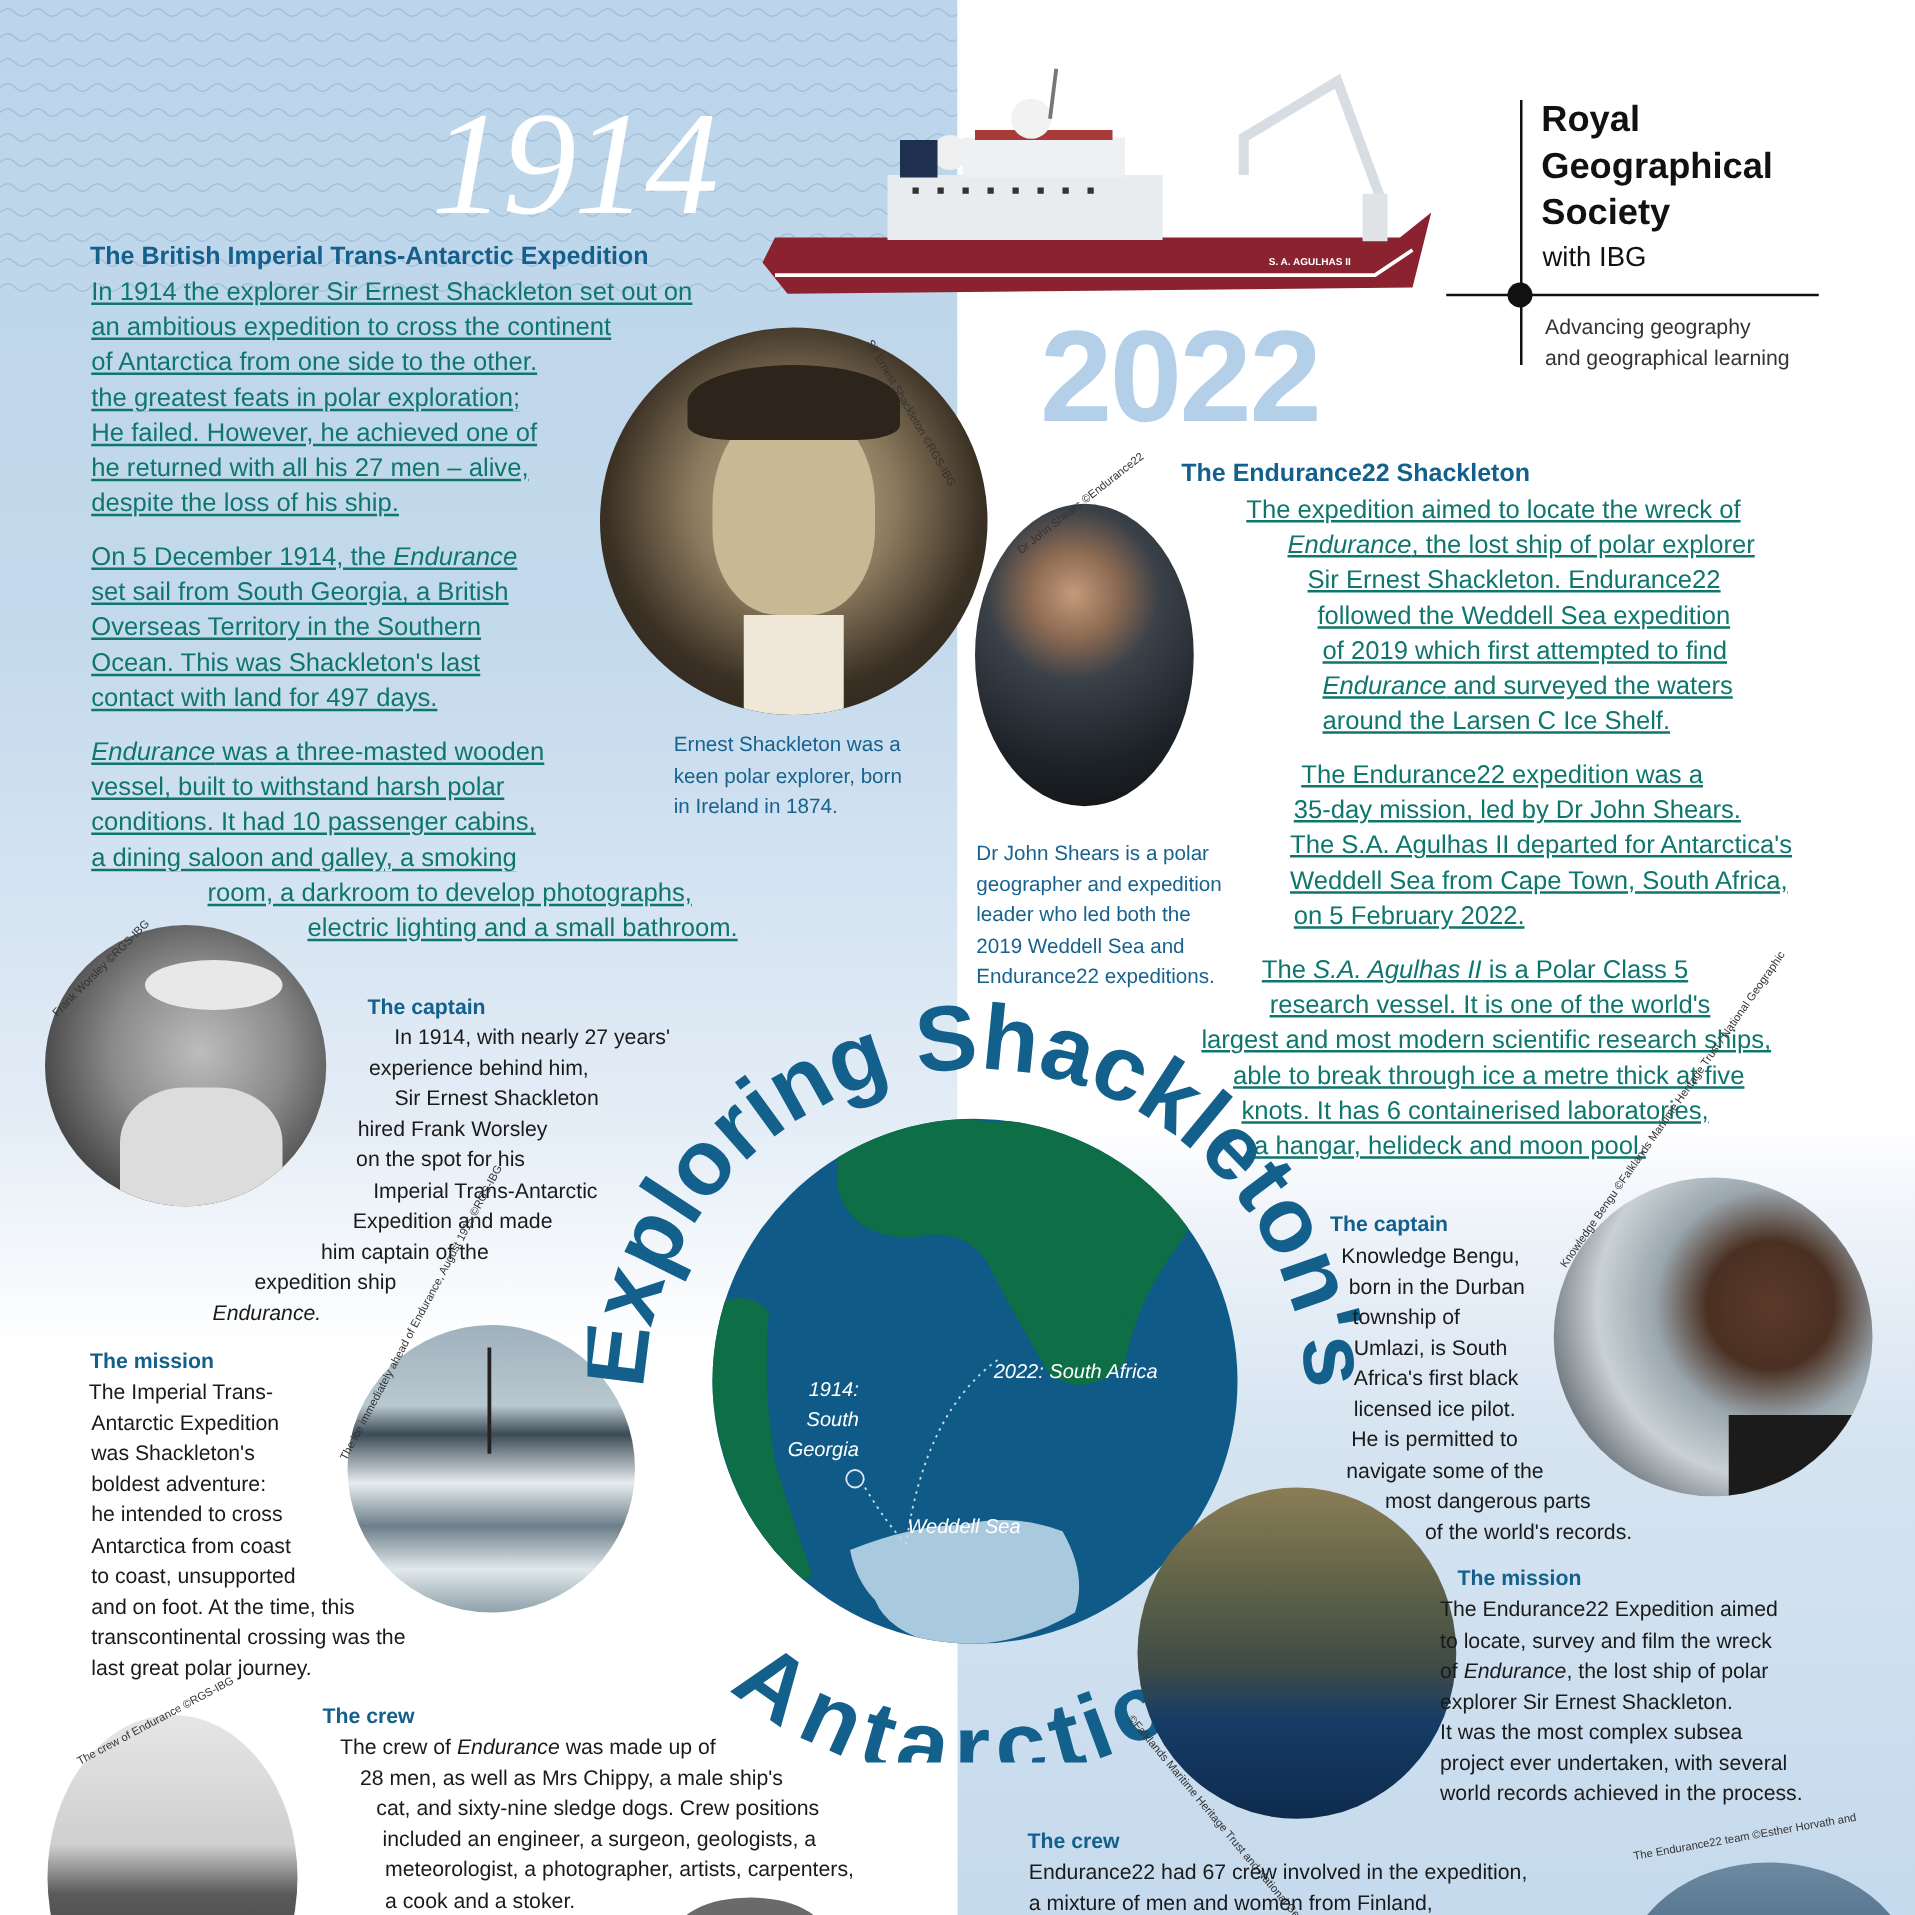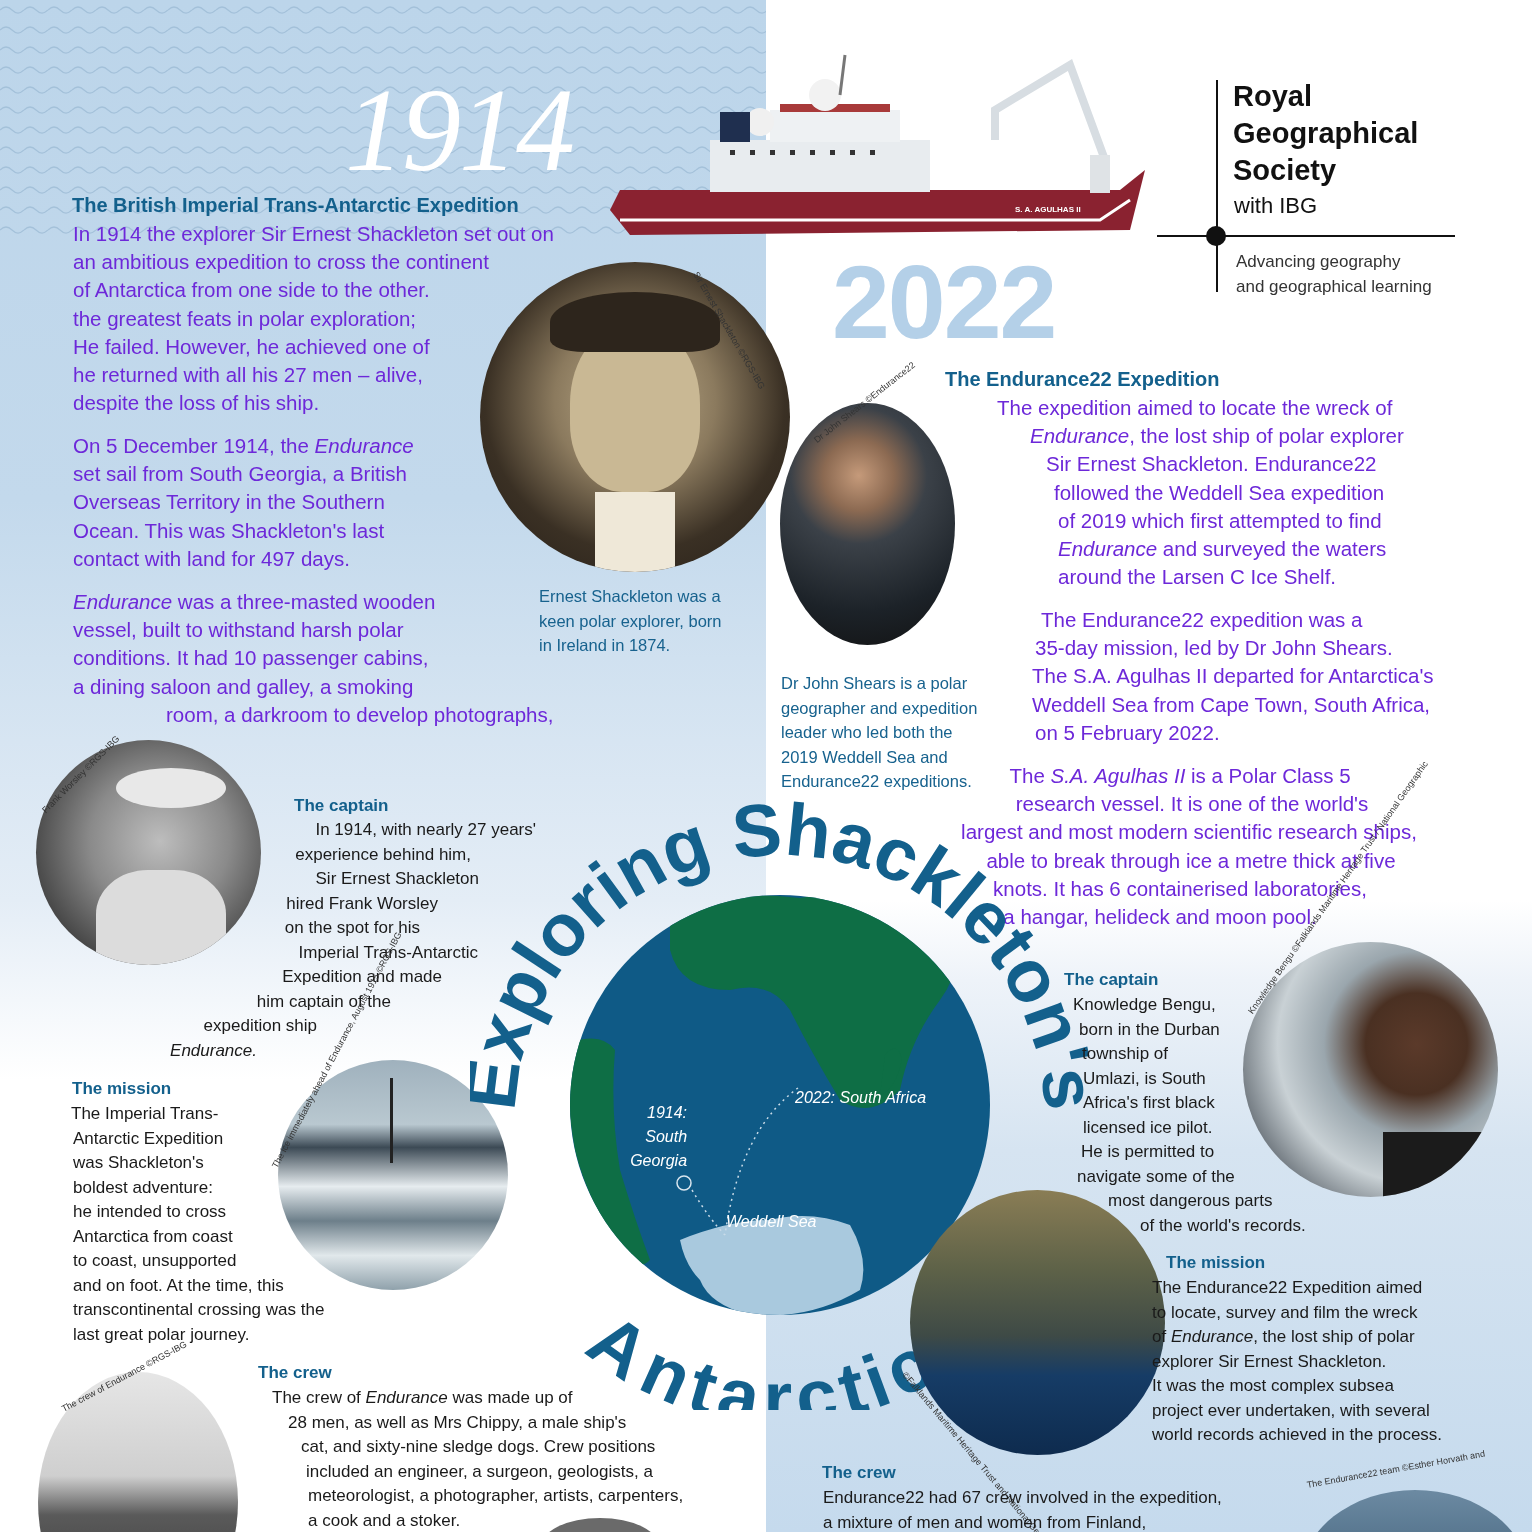"In 1914 the explorer Sir" .body-txt { color: #6d28d9 -> #0f766e; text-decoration: none -> underline }
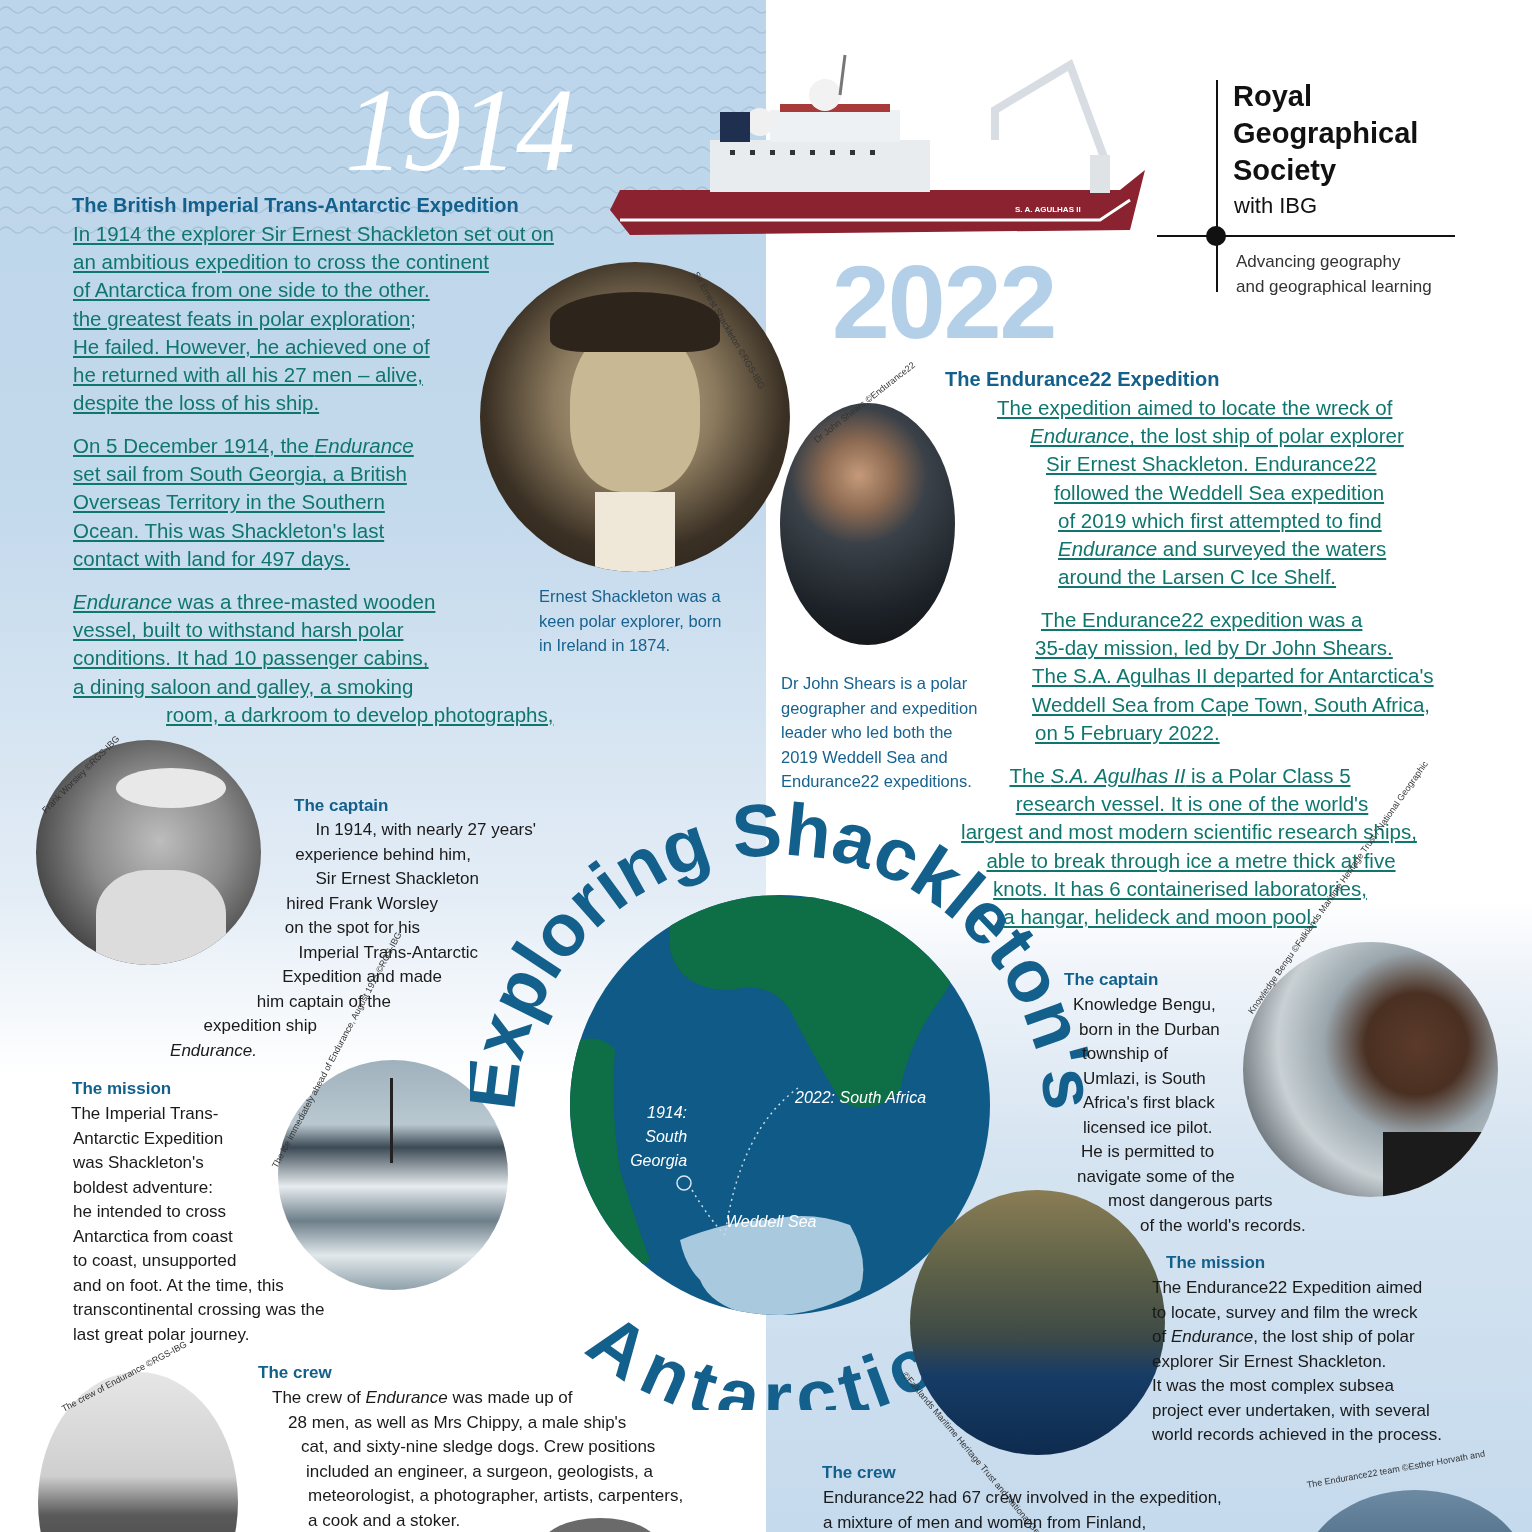"The Endurance22 Expedition" div.abs { text: Expedition -> Shackleton }
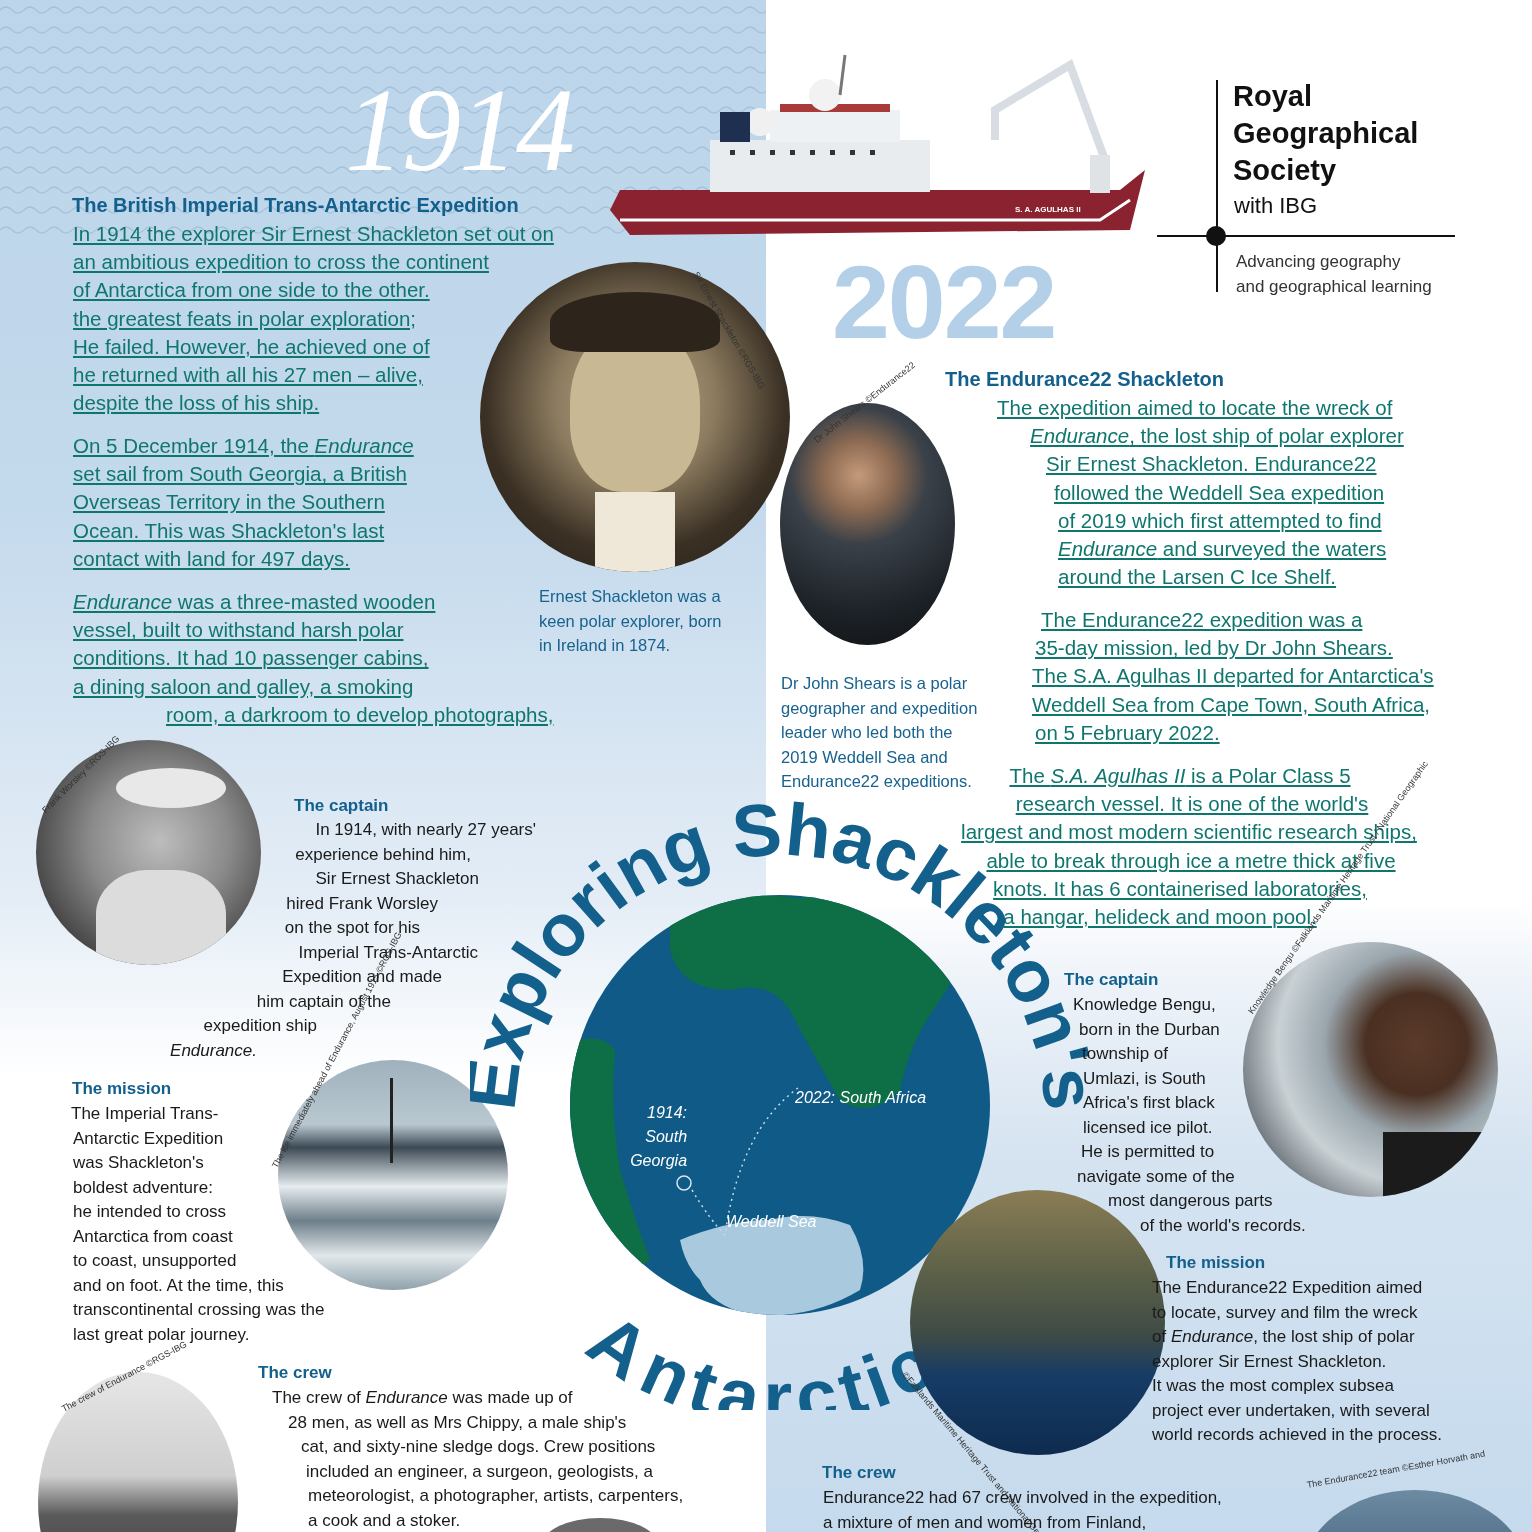"electric lighting and a small" span.line { html: none -> <span>electric lighting and a small bathroom.</span> }
